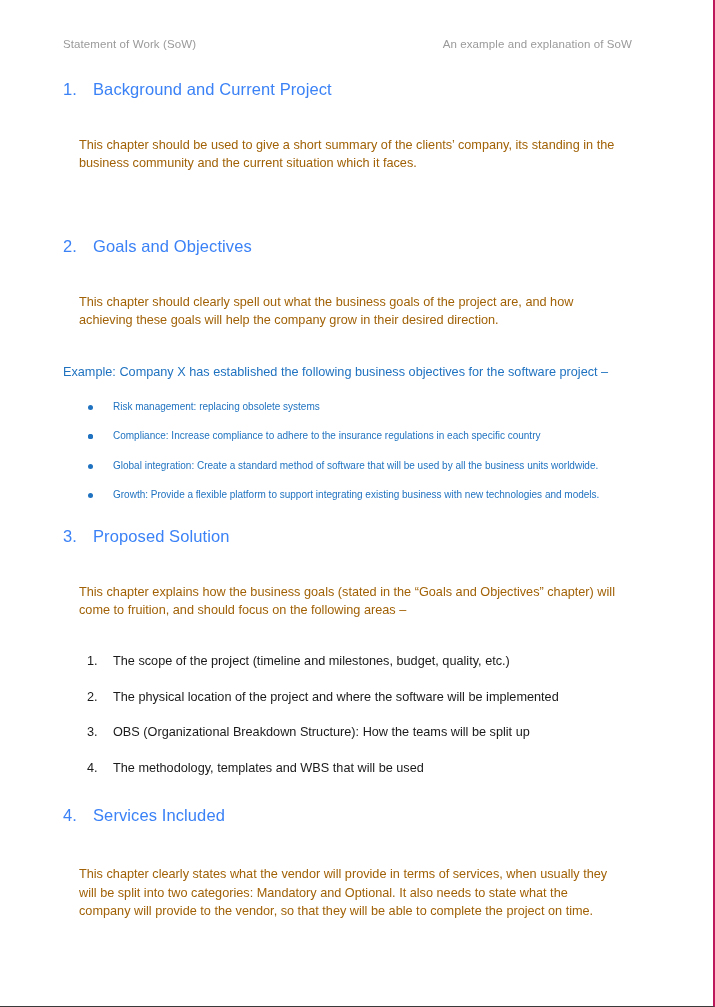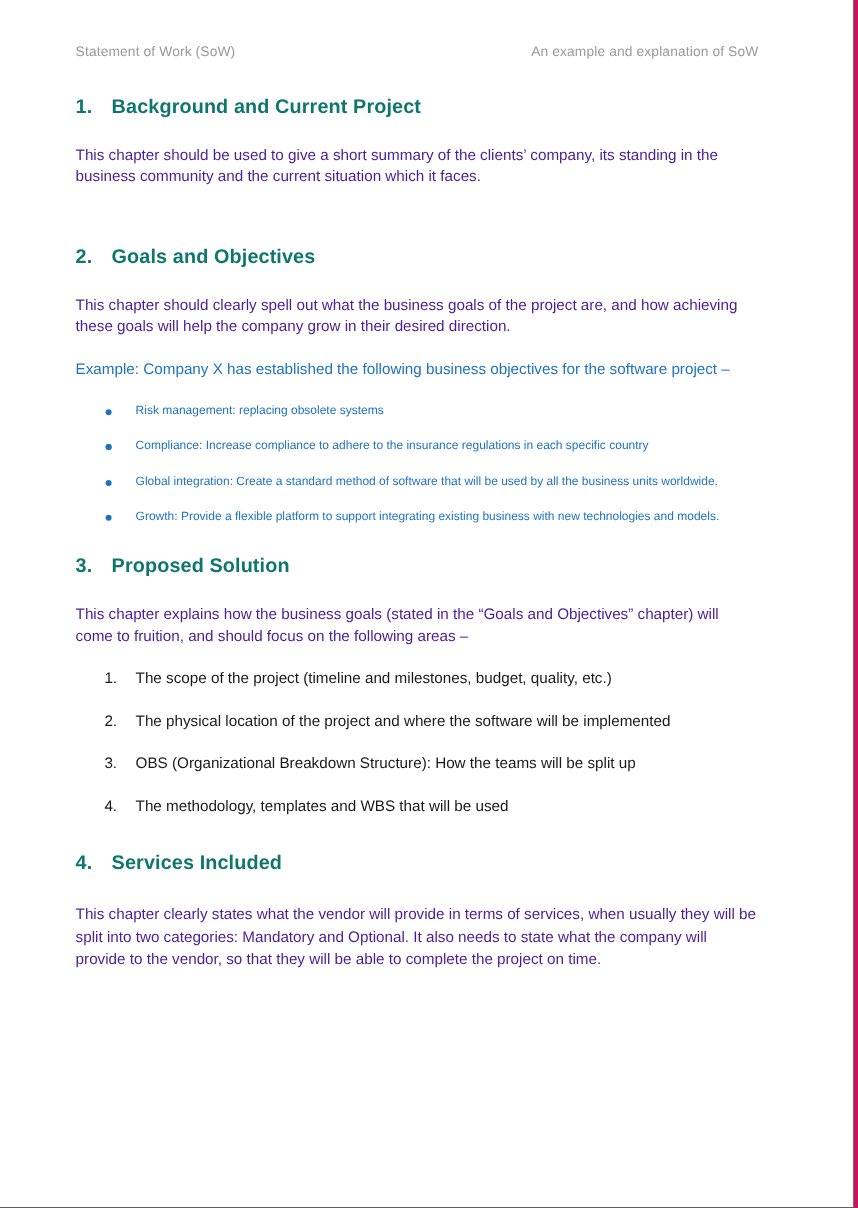"Statement of Work (SoW)" .page { border-right: 4px solid #be185d -> 2px solid #be185d }
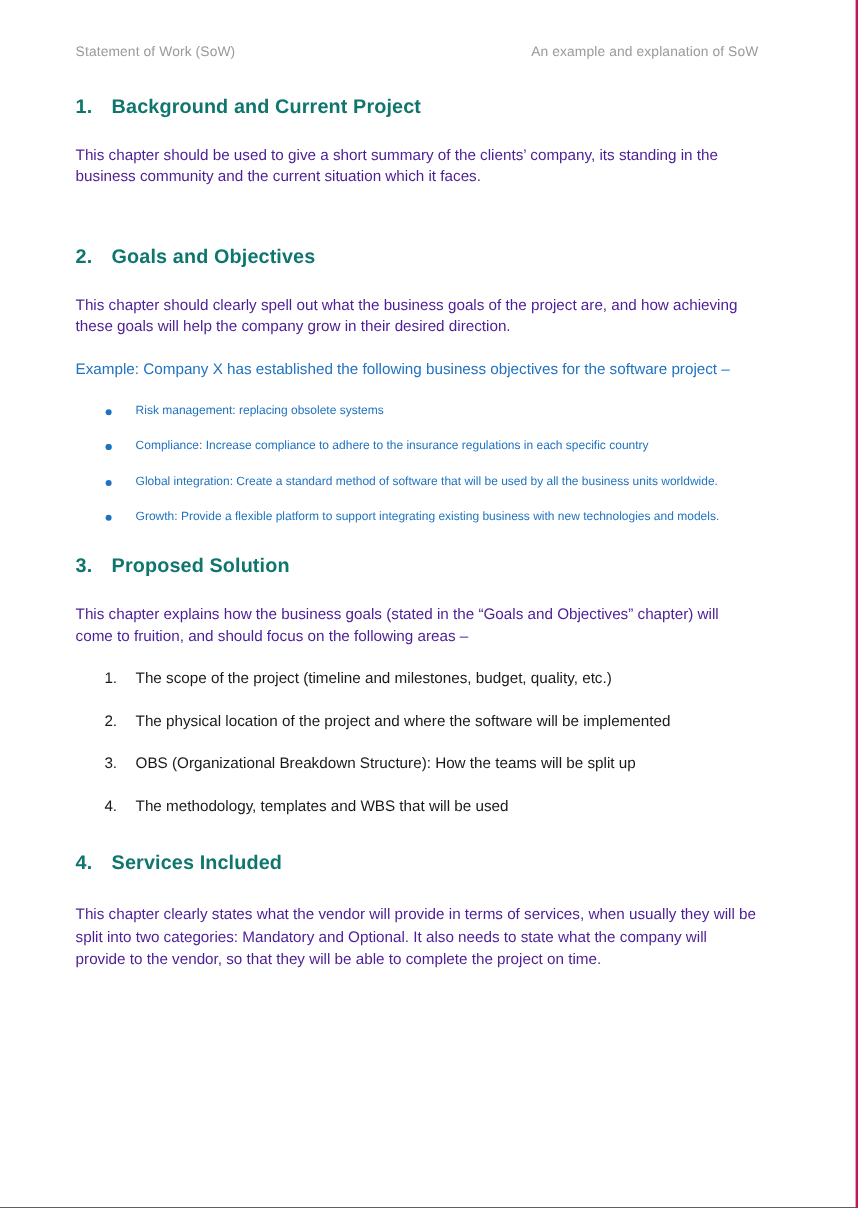"1. Background and Current Project" h2.section-heading { color: #0f766e -> #3b82f6; font-weight: bold -> normal }
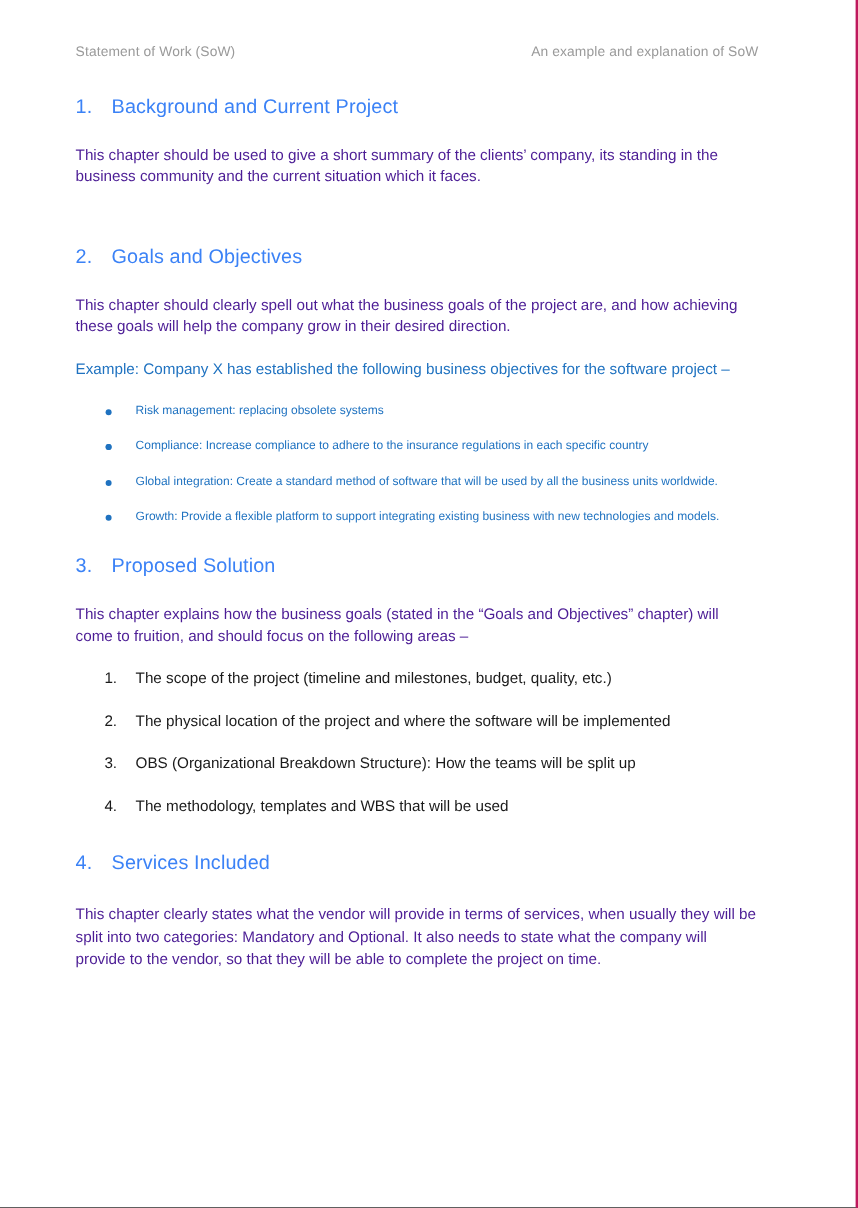"This chapter should be used" p.body-text { color: #4c1d95 -> #a16207; margin: 0 -> 16px }
